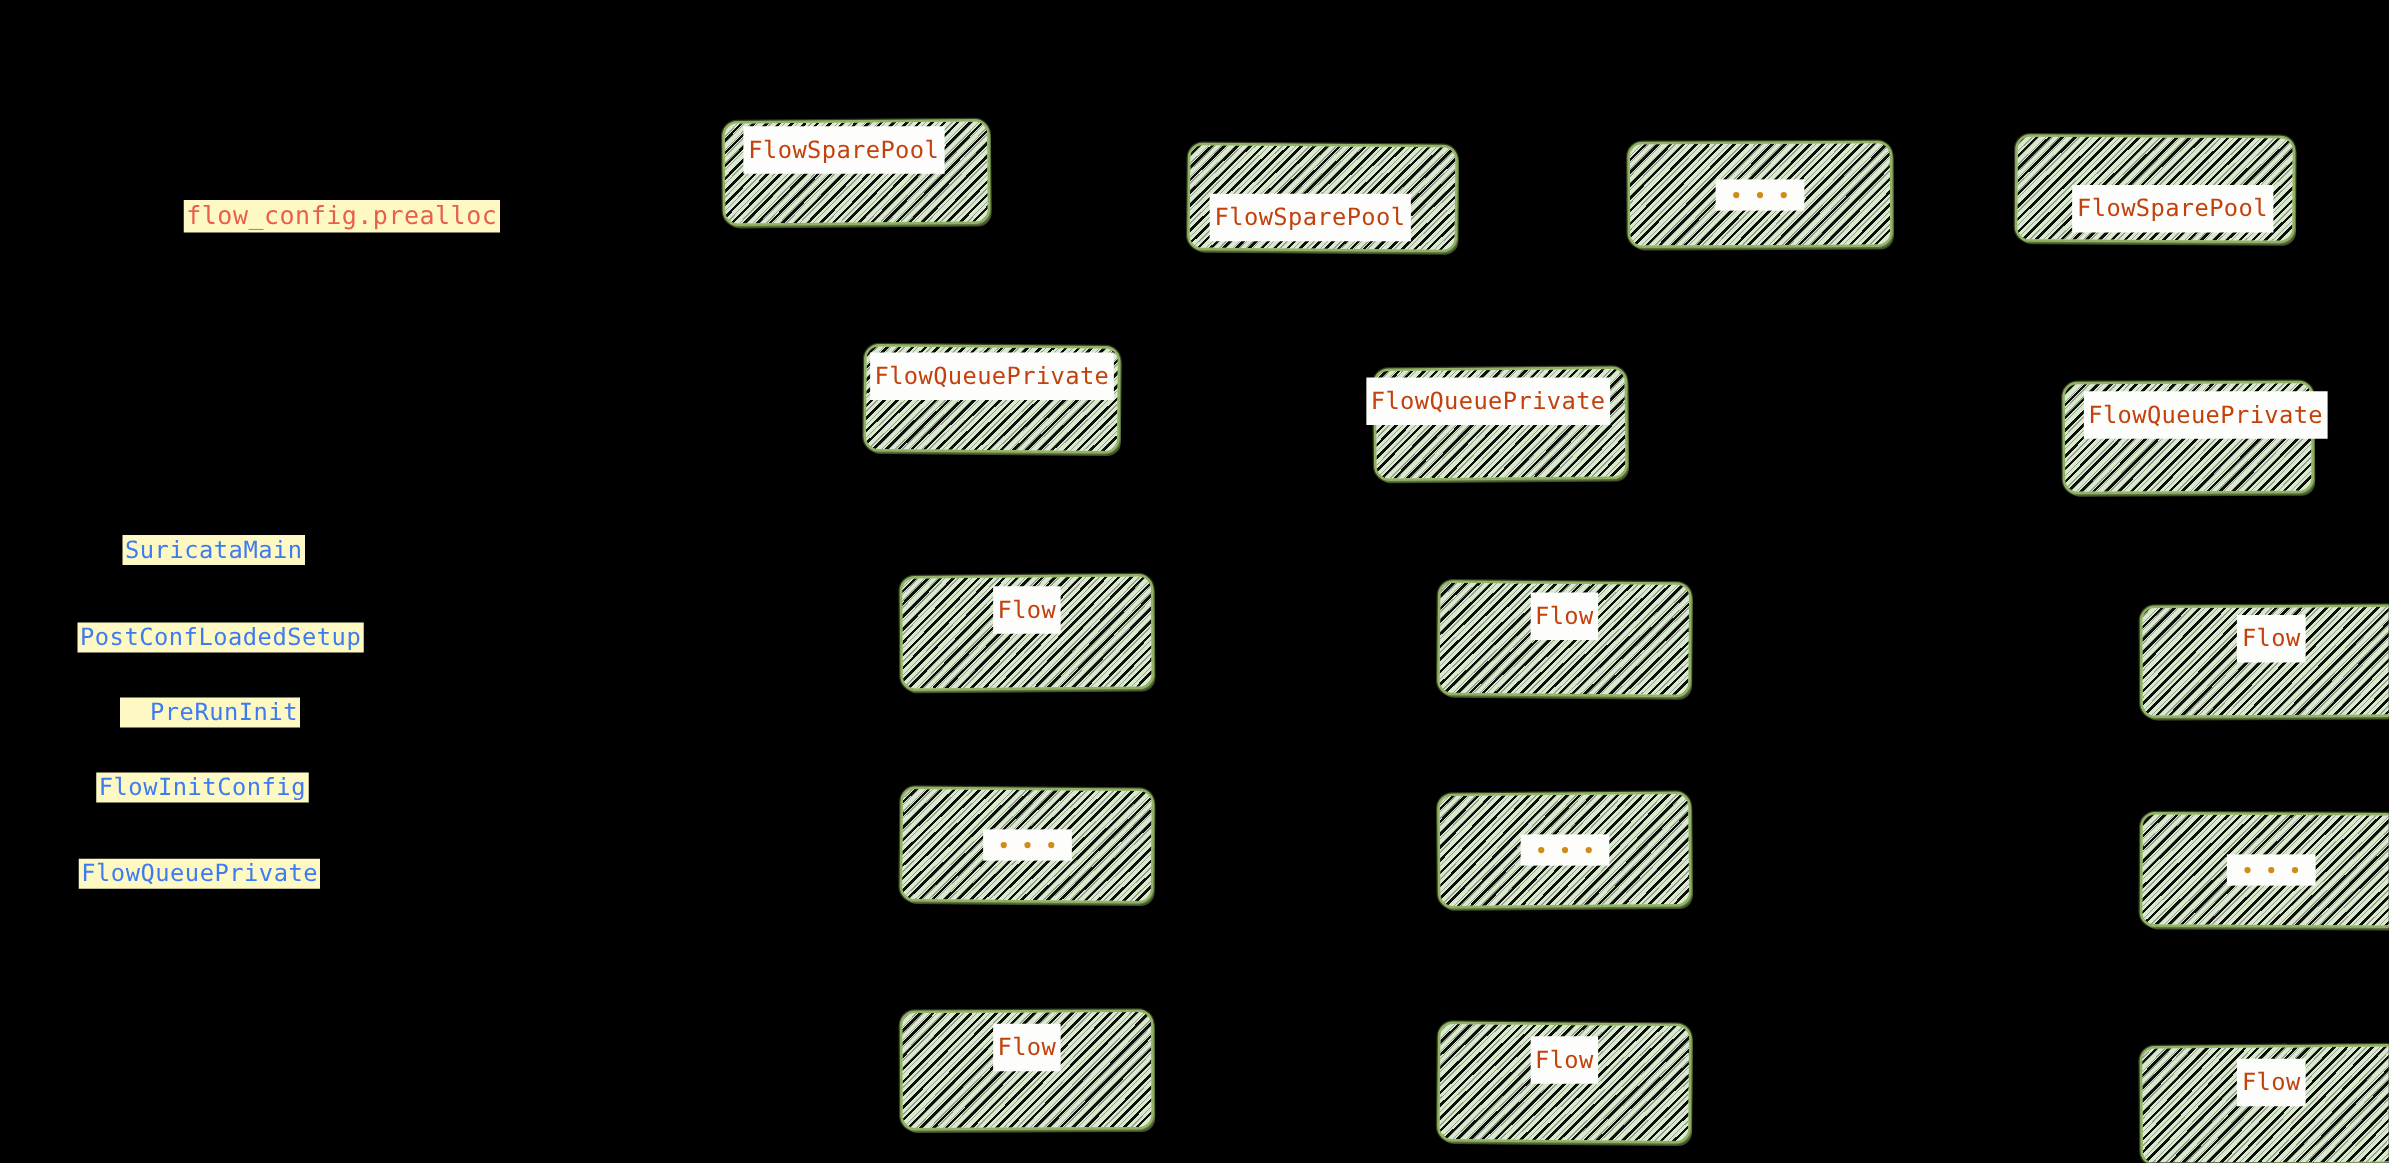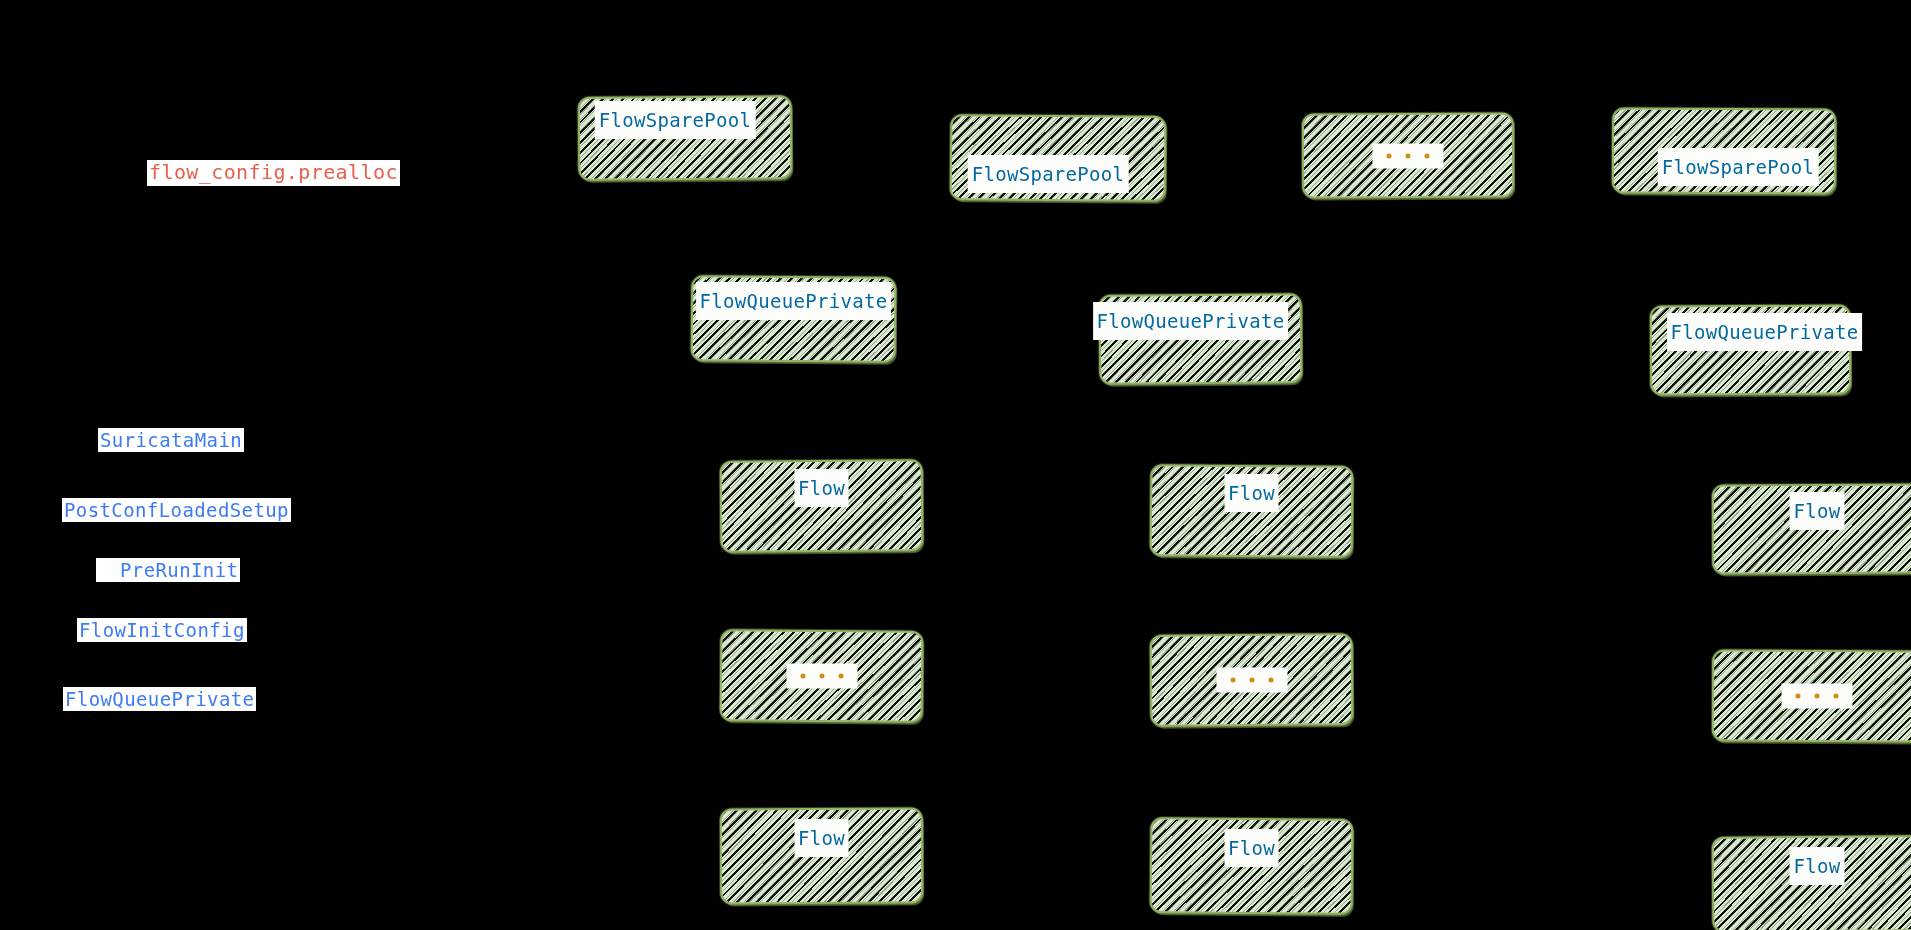"FlowSparePool" .node .nlabel { color: #0369a1 -> #c2410c }
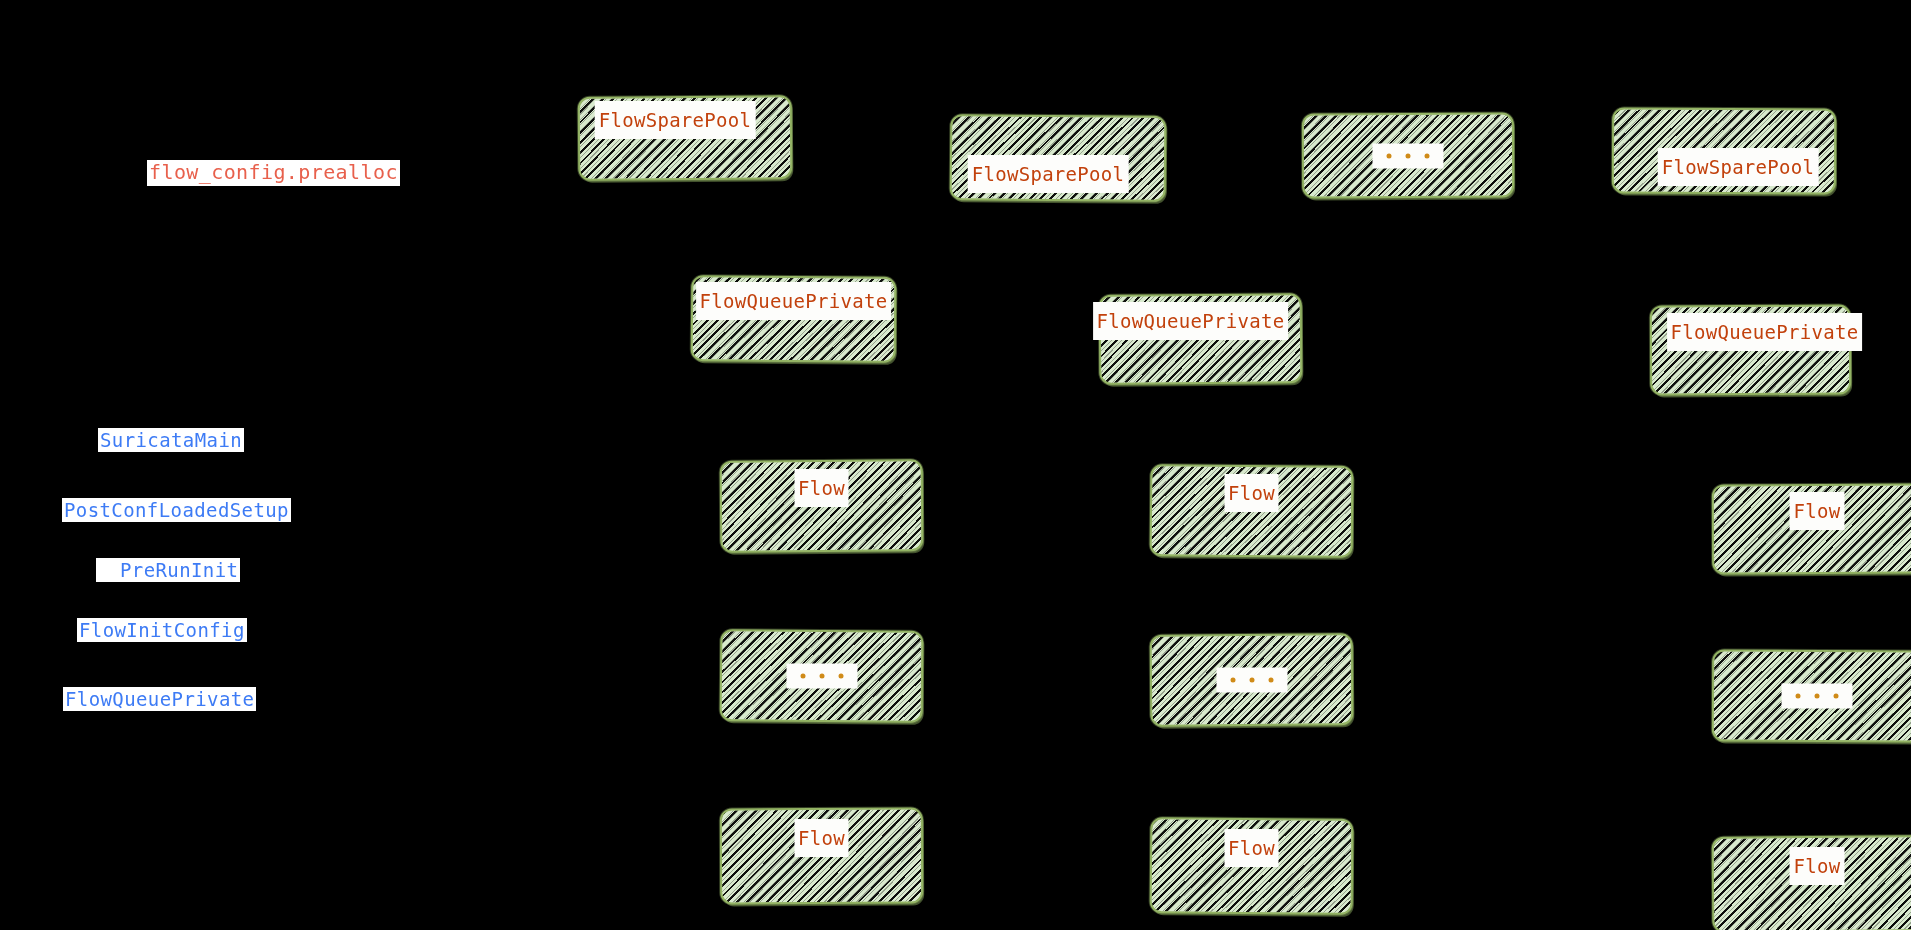"flow_config.prealloc" .code-label { background: #ffffff -> #fef9c3 }
